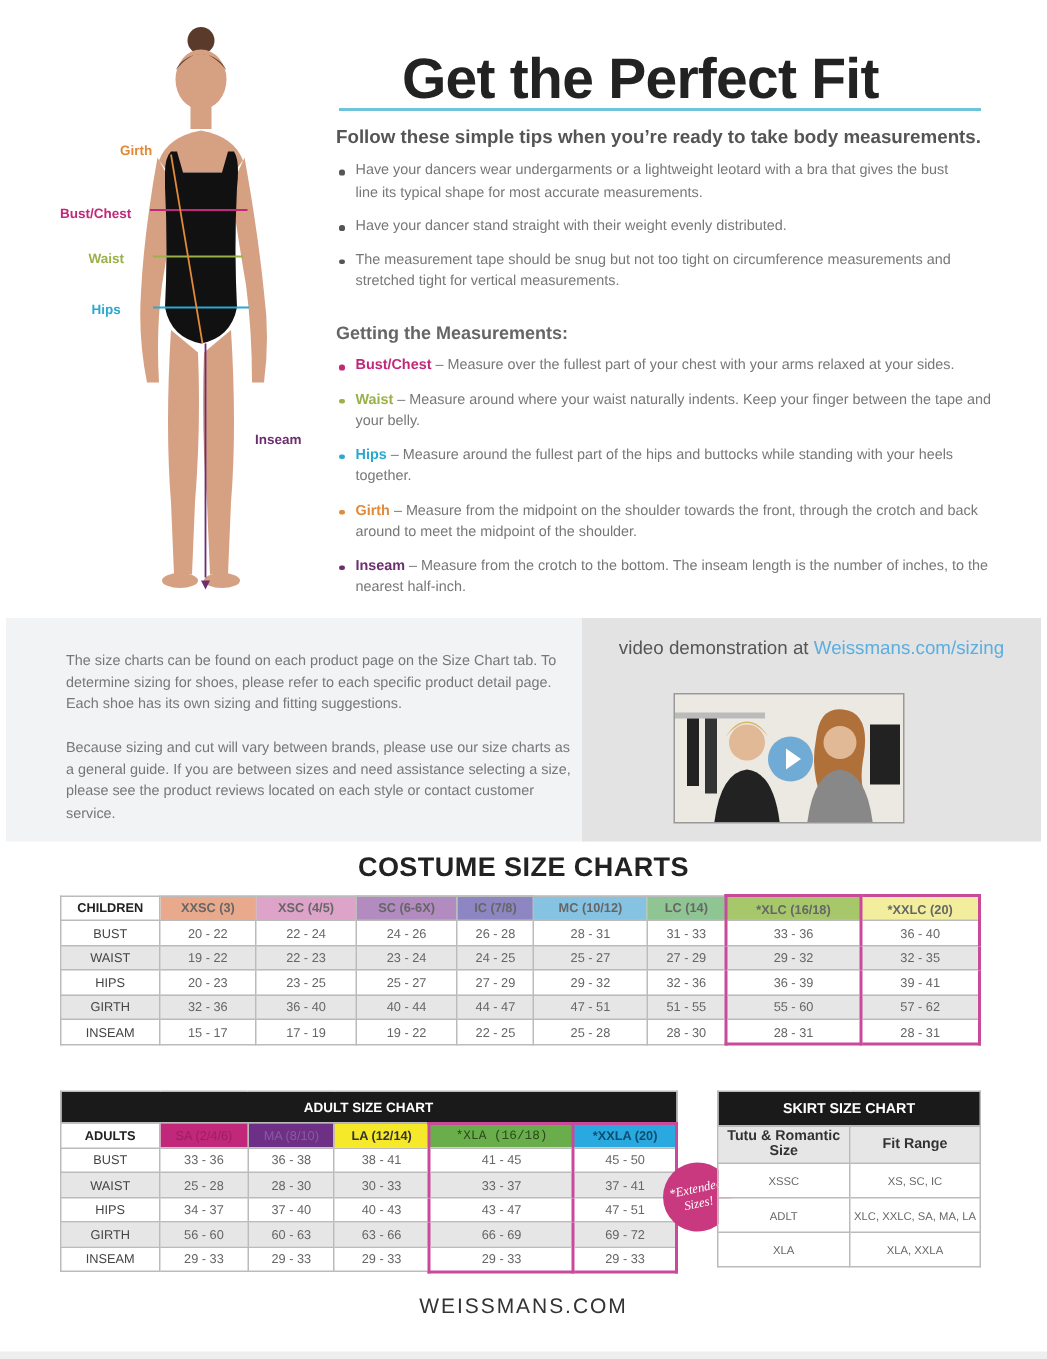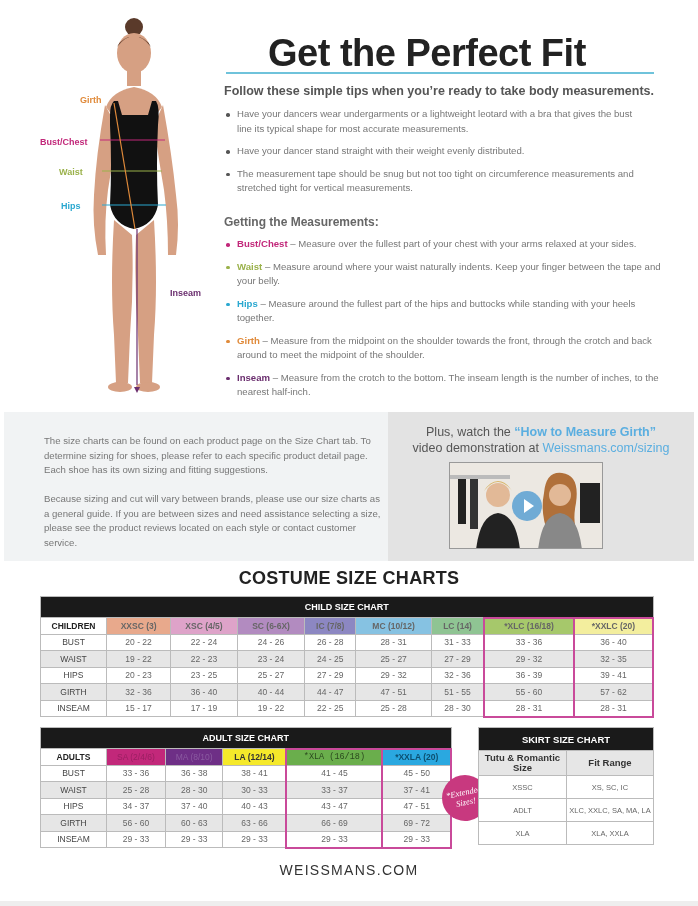"Plus, watch the “How to" div { html: <div><span>Plus, watch the </span><span>“How to Measure Girth”</span></div> -> none }
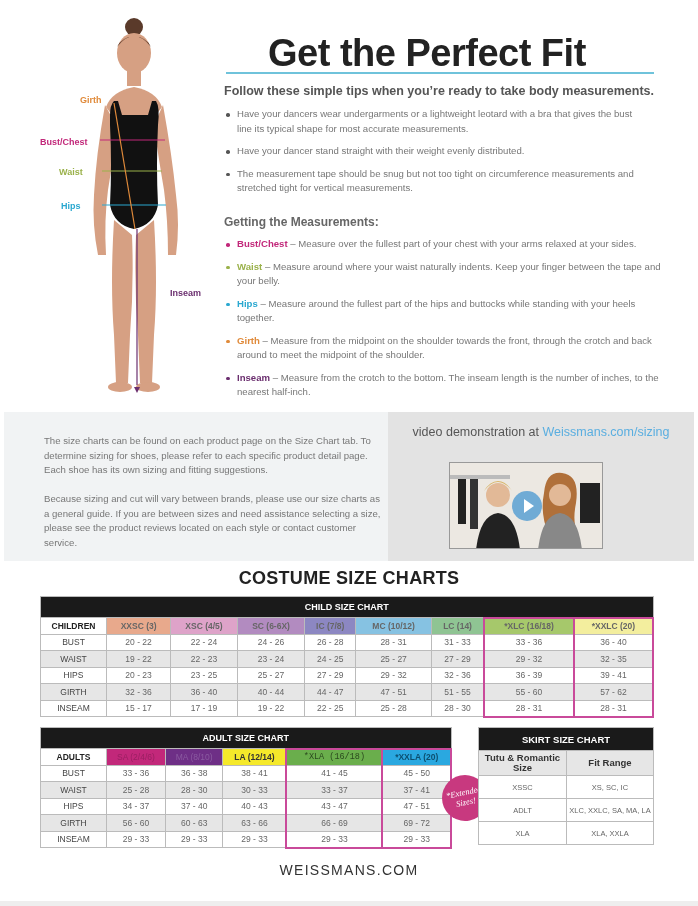"CHILD SIZE CHART" tr { html: <tr> <td>CHILD SIZE CHART</td> </tr> -> none }
